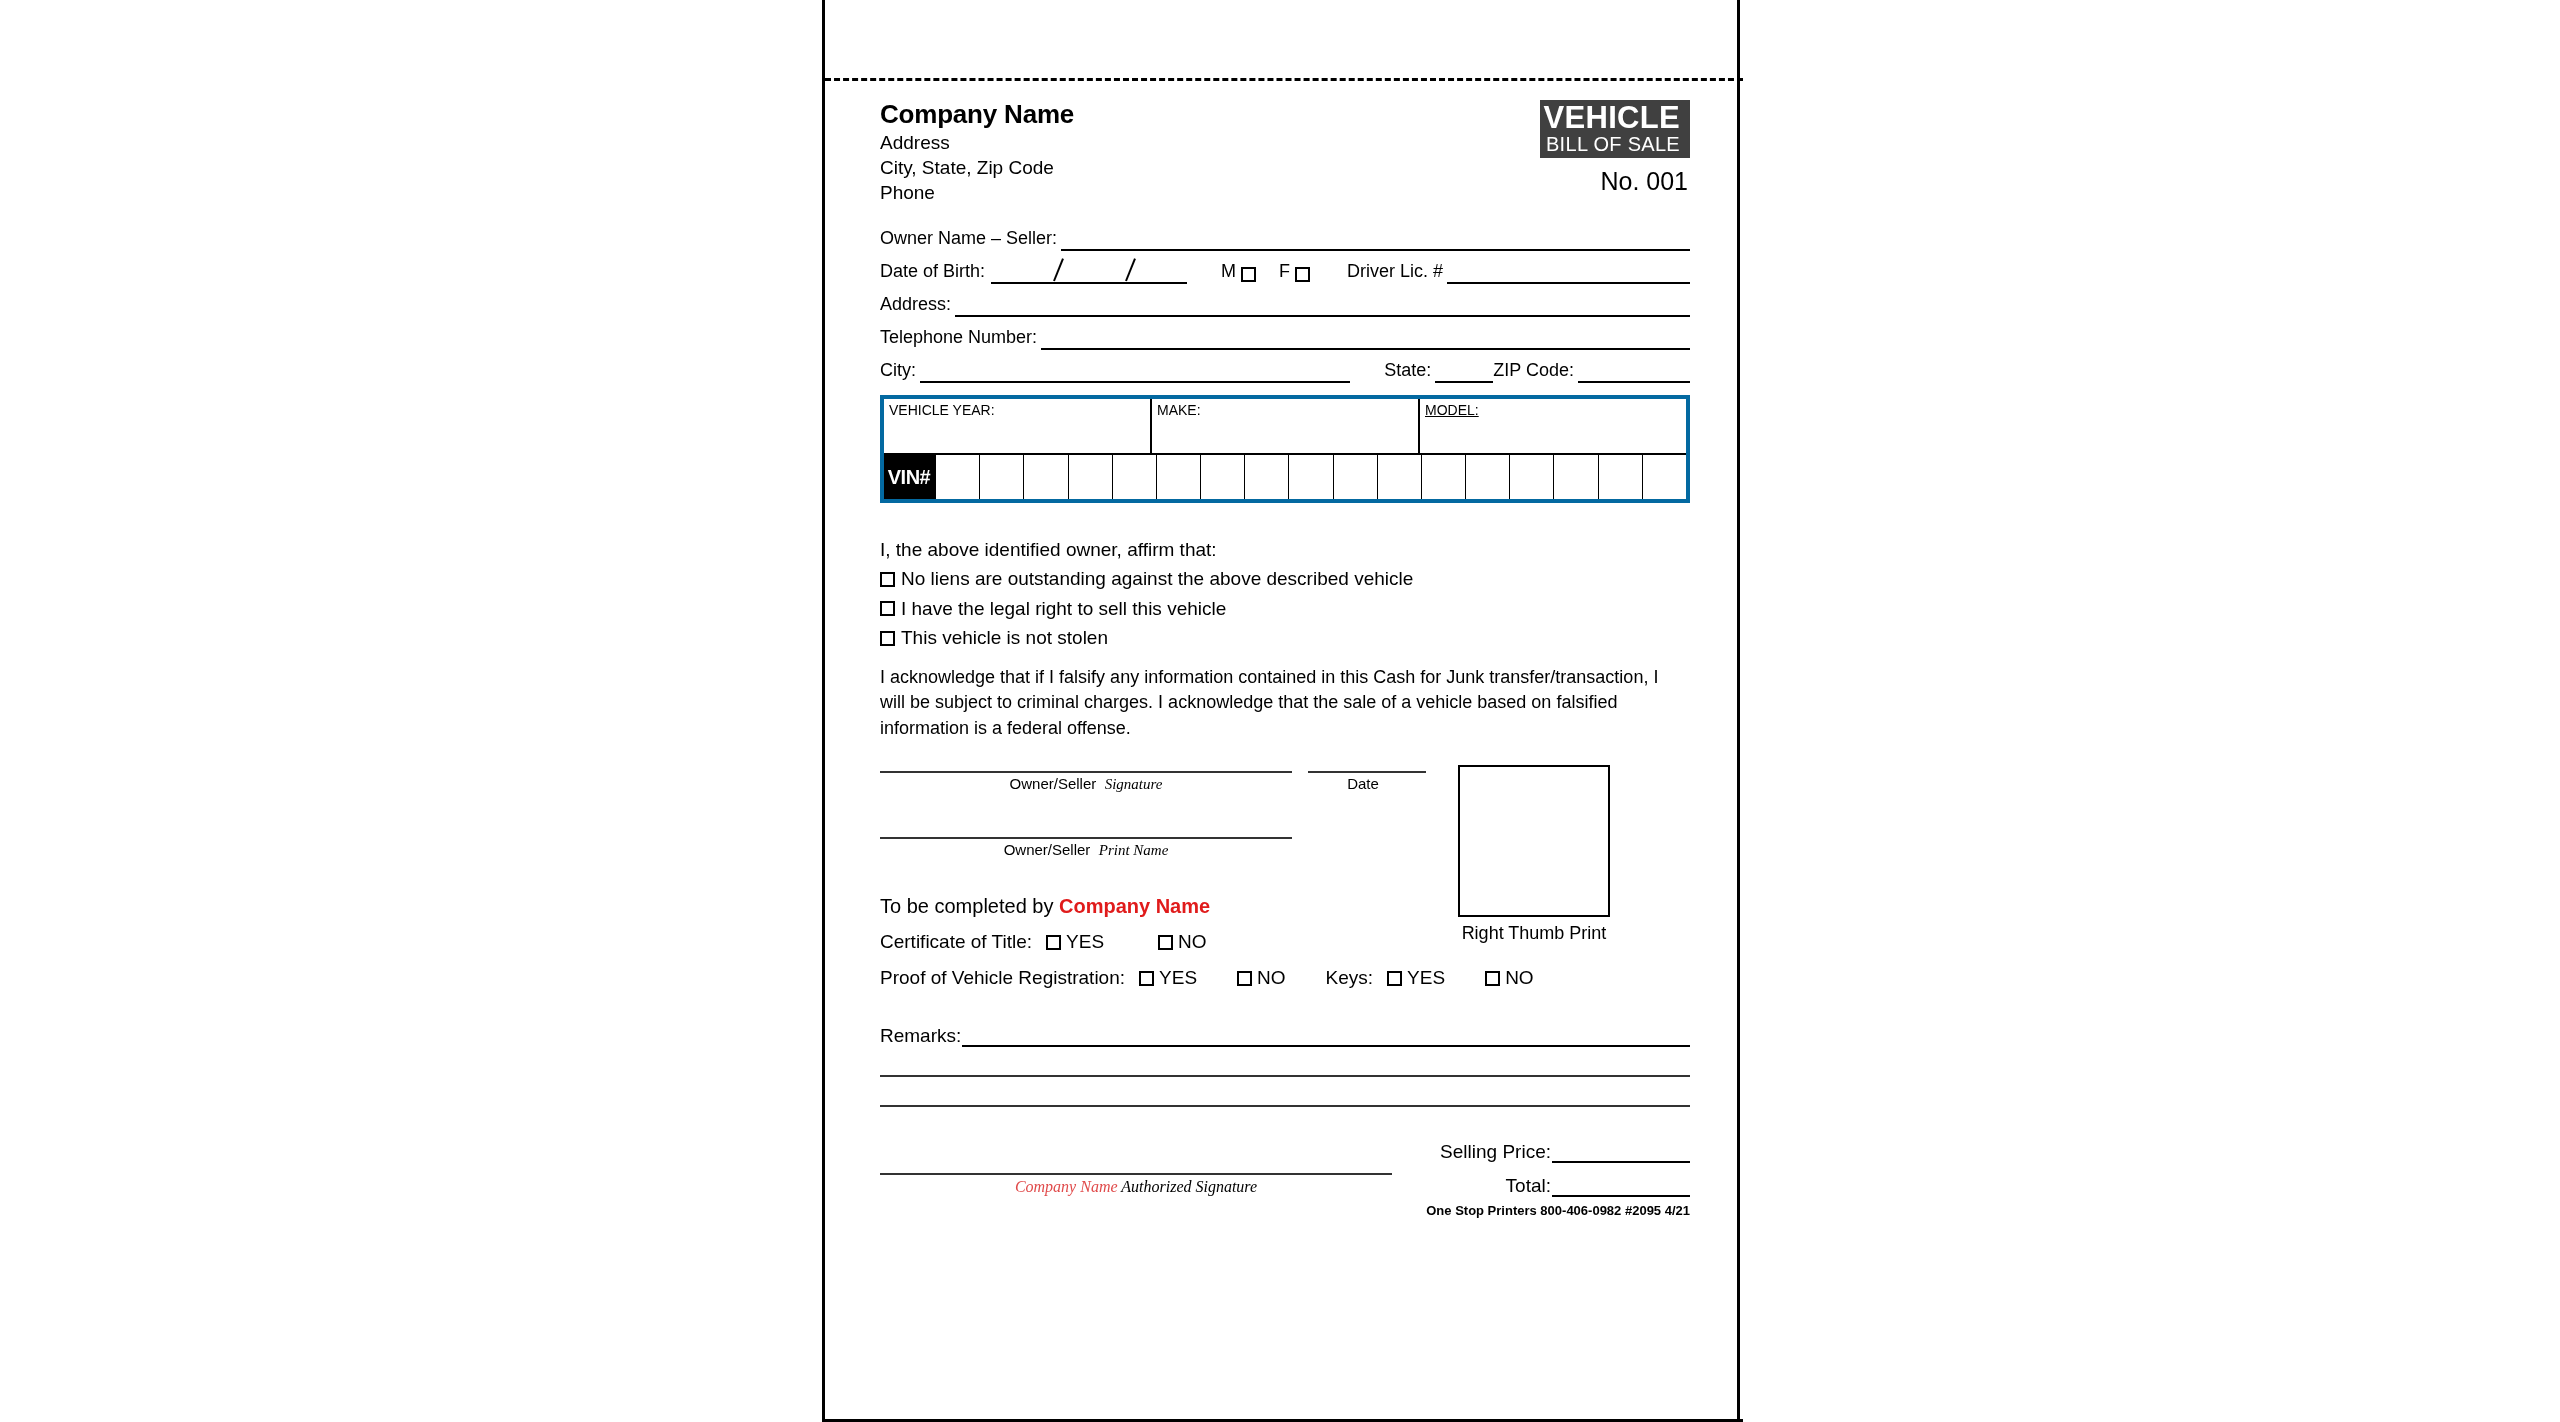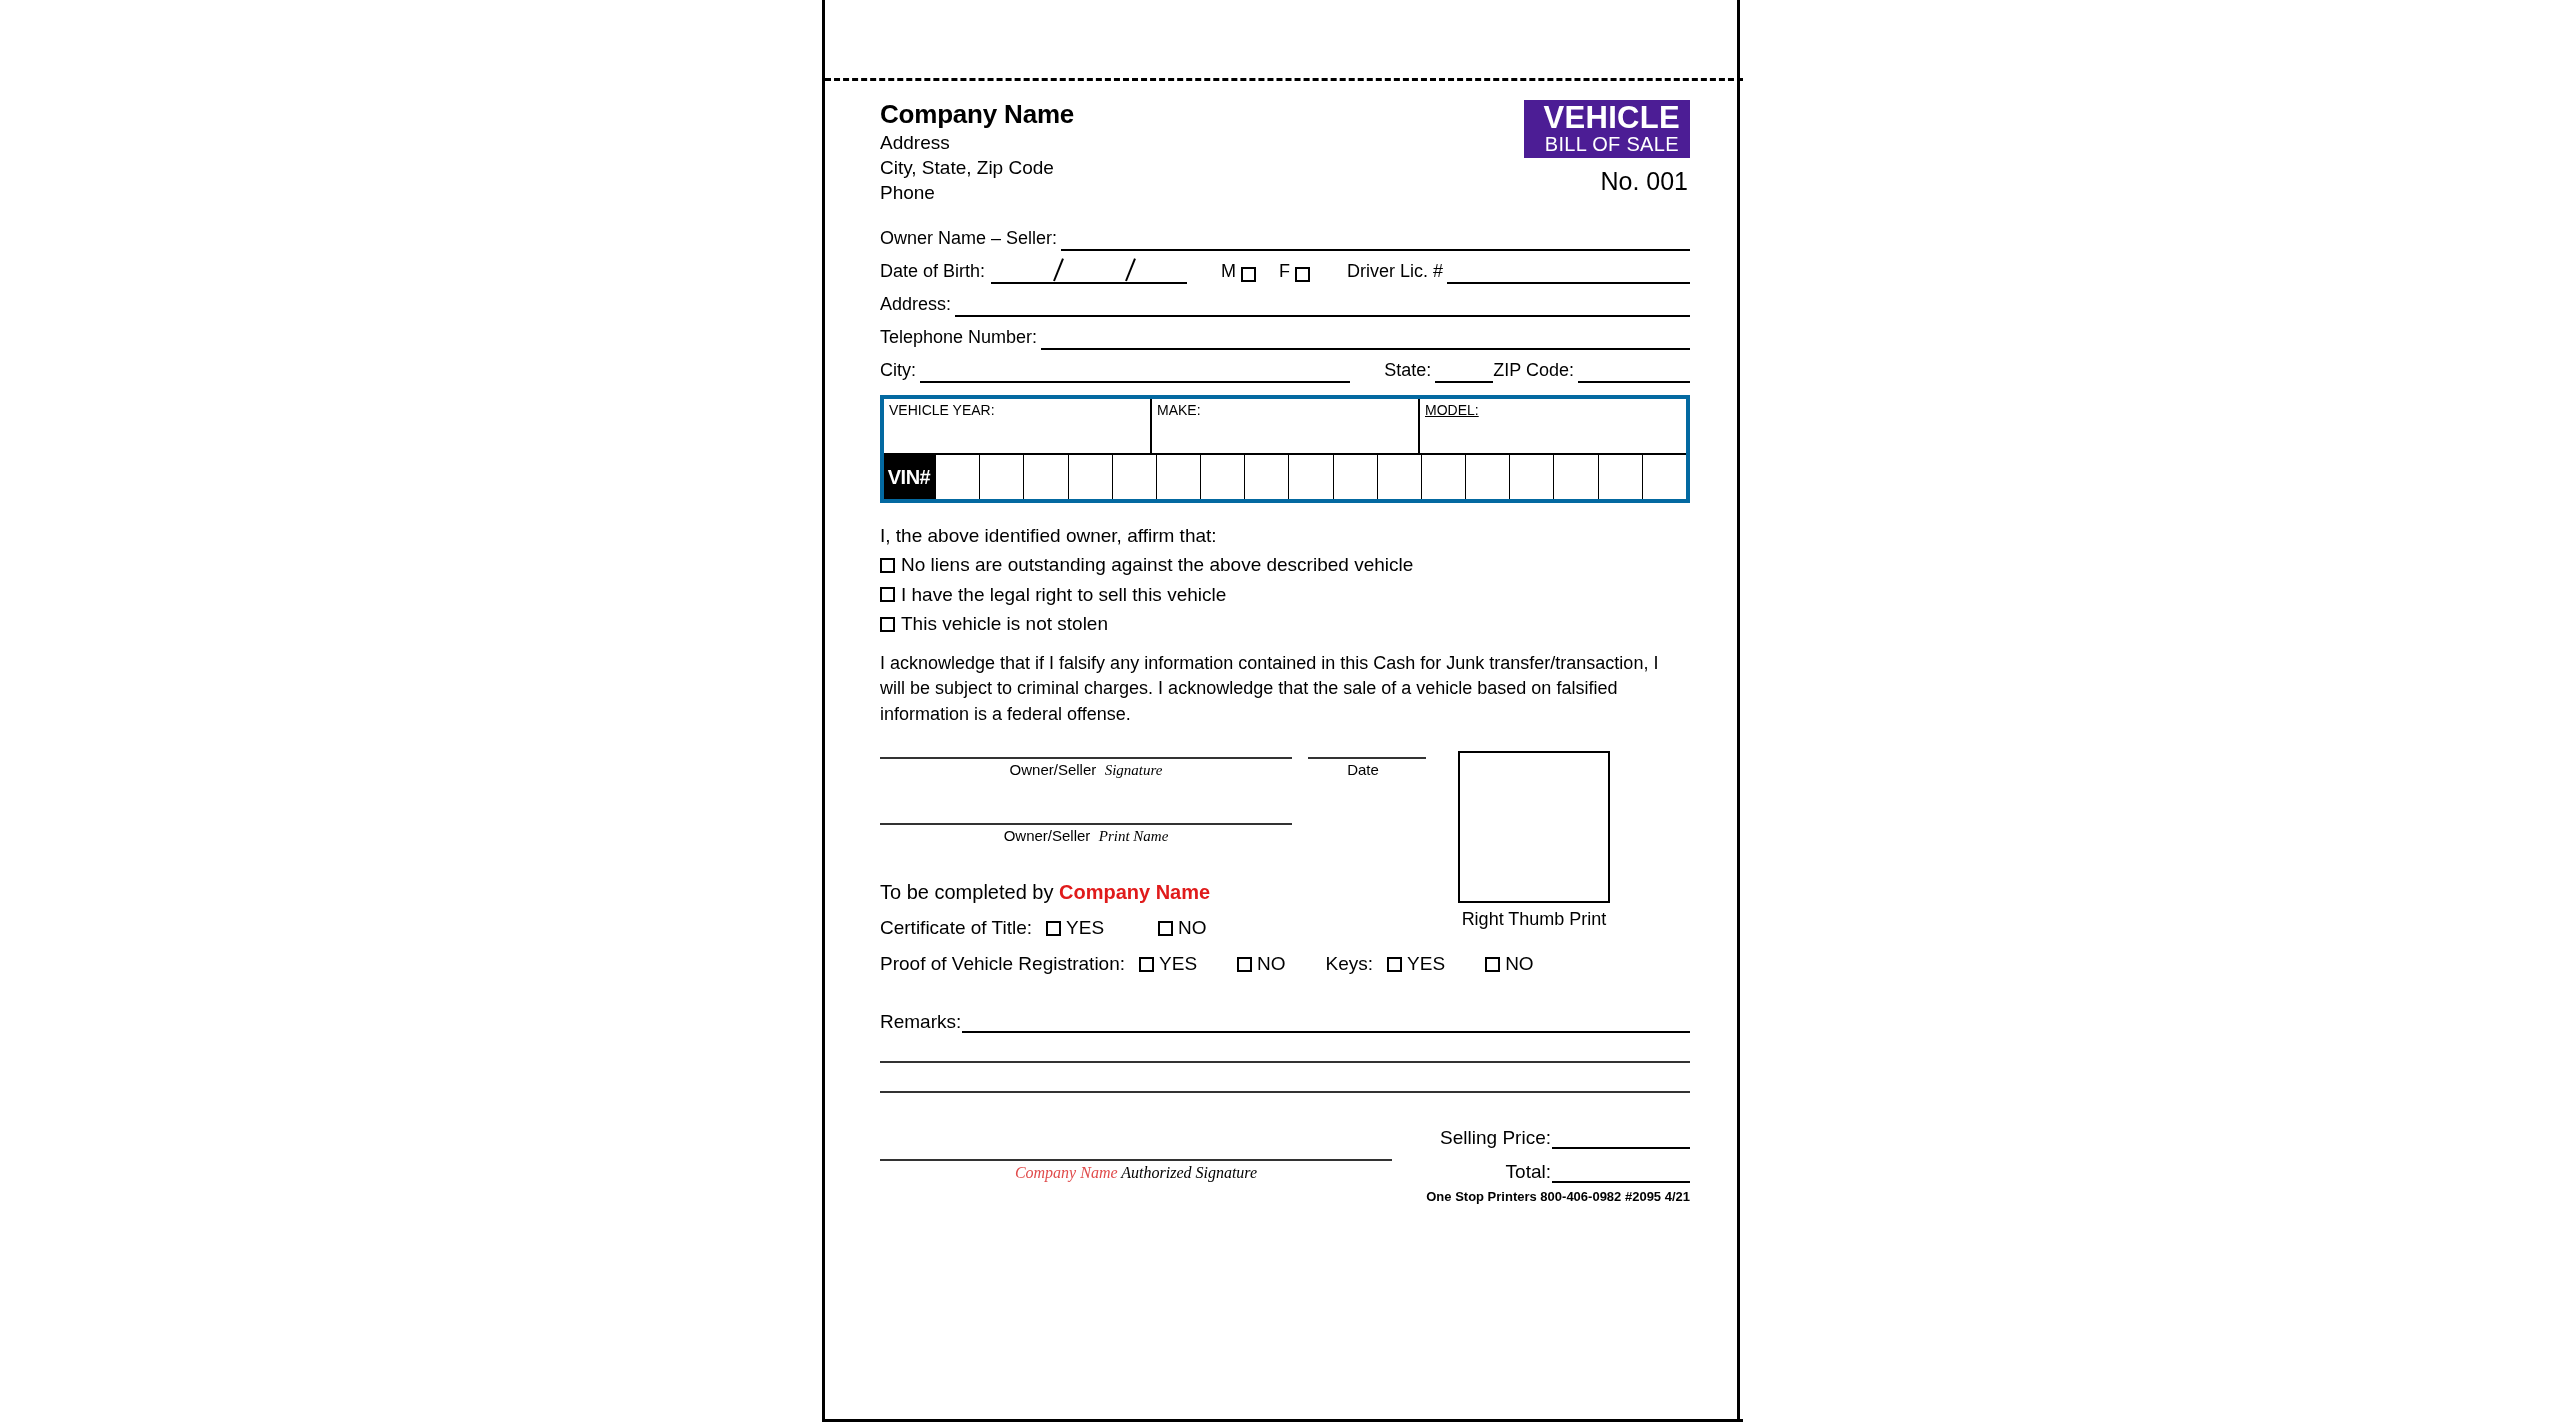"VEHICLE" .bos-badge { background: #4c1d95 -> #404040; padding: 2px 10px 4px 20px -> 2px 10px 4px 4px; text-align: center -> right }
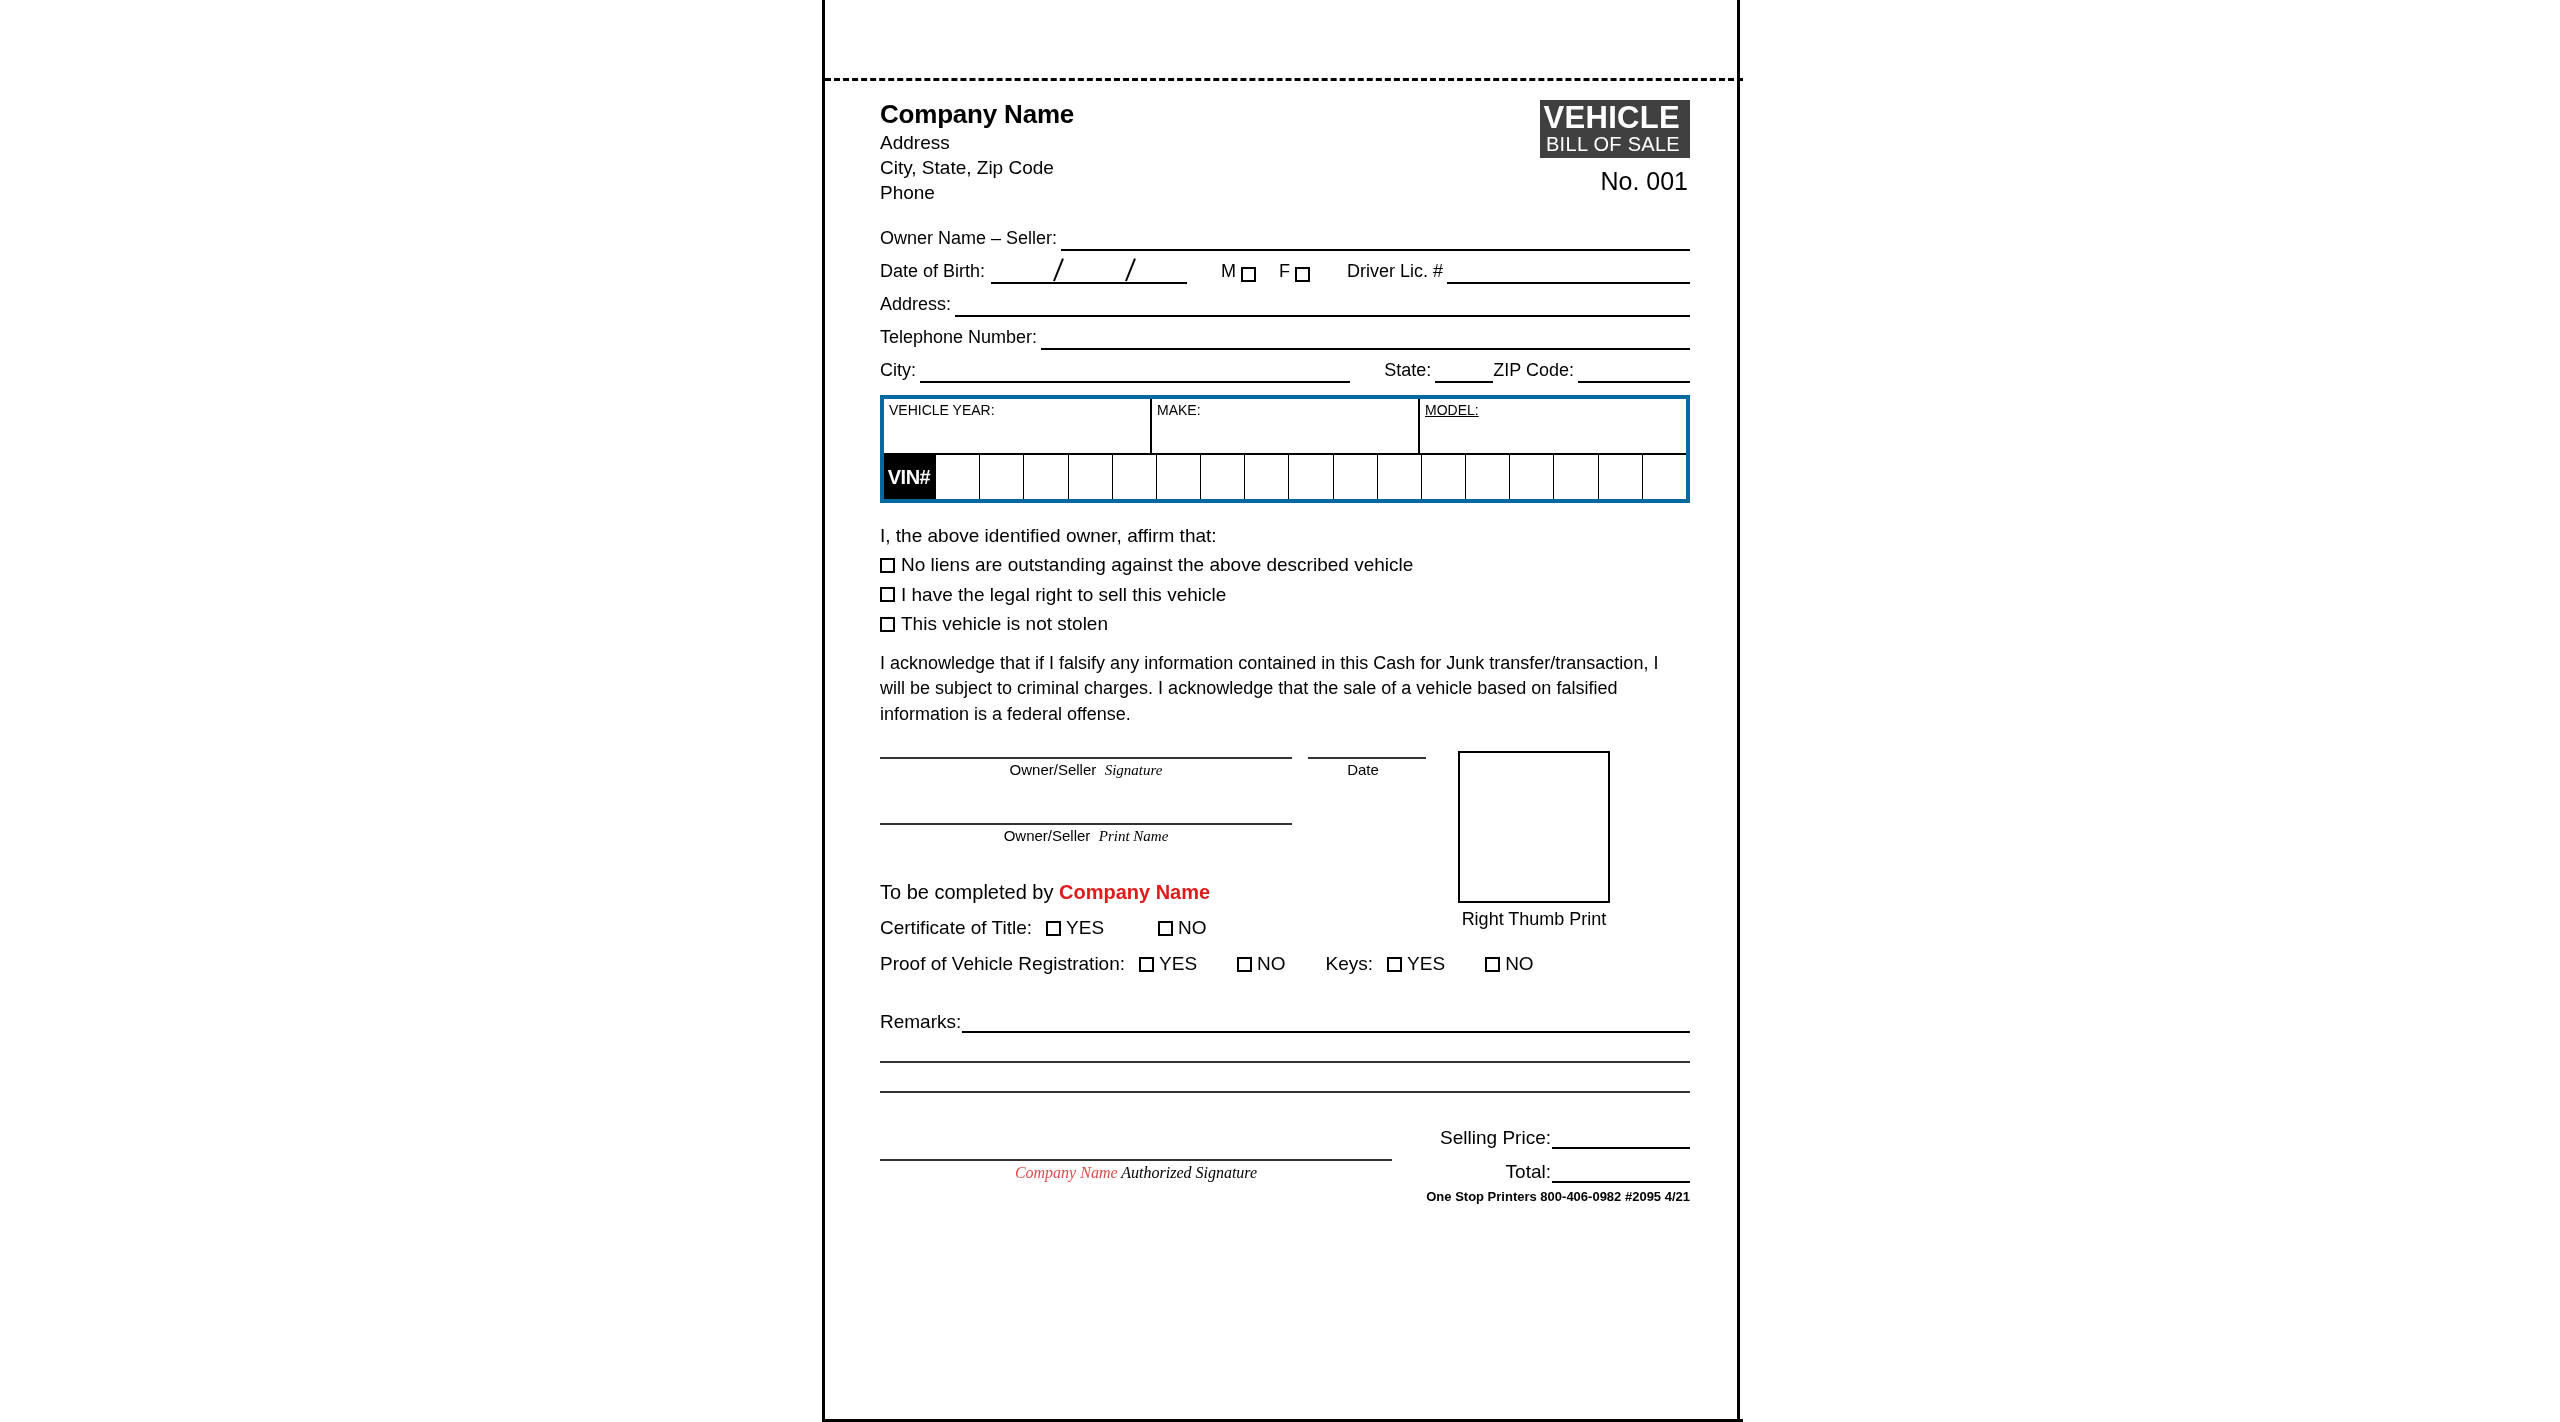"I, the above identified owner," .affirm { margin-top: 18px -> 32px }
